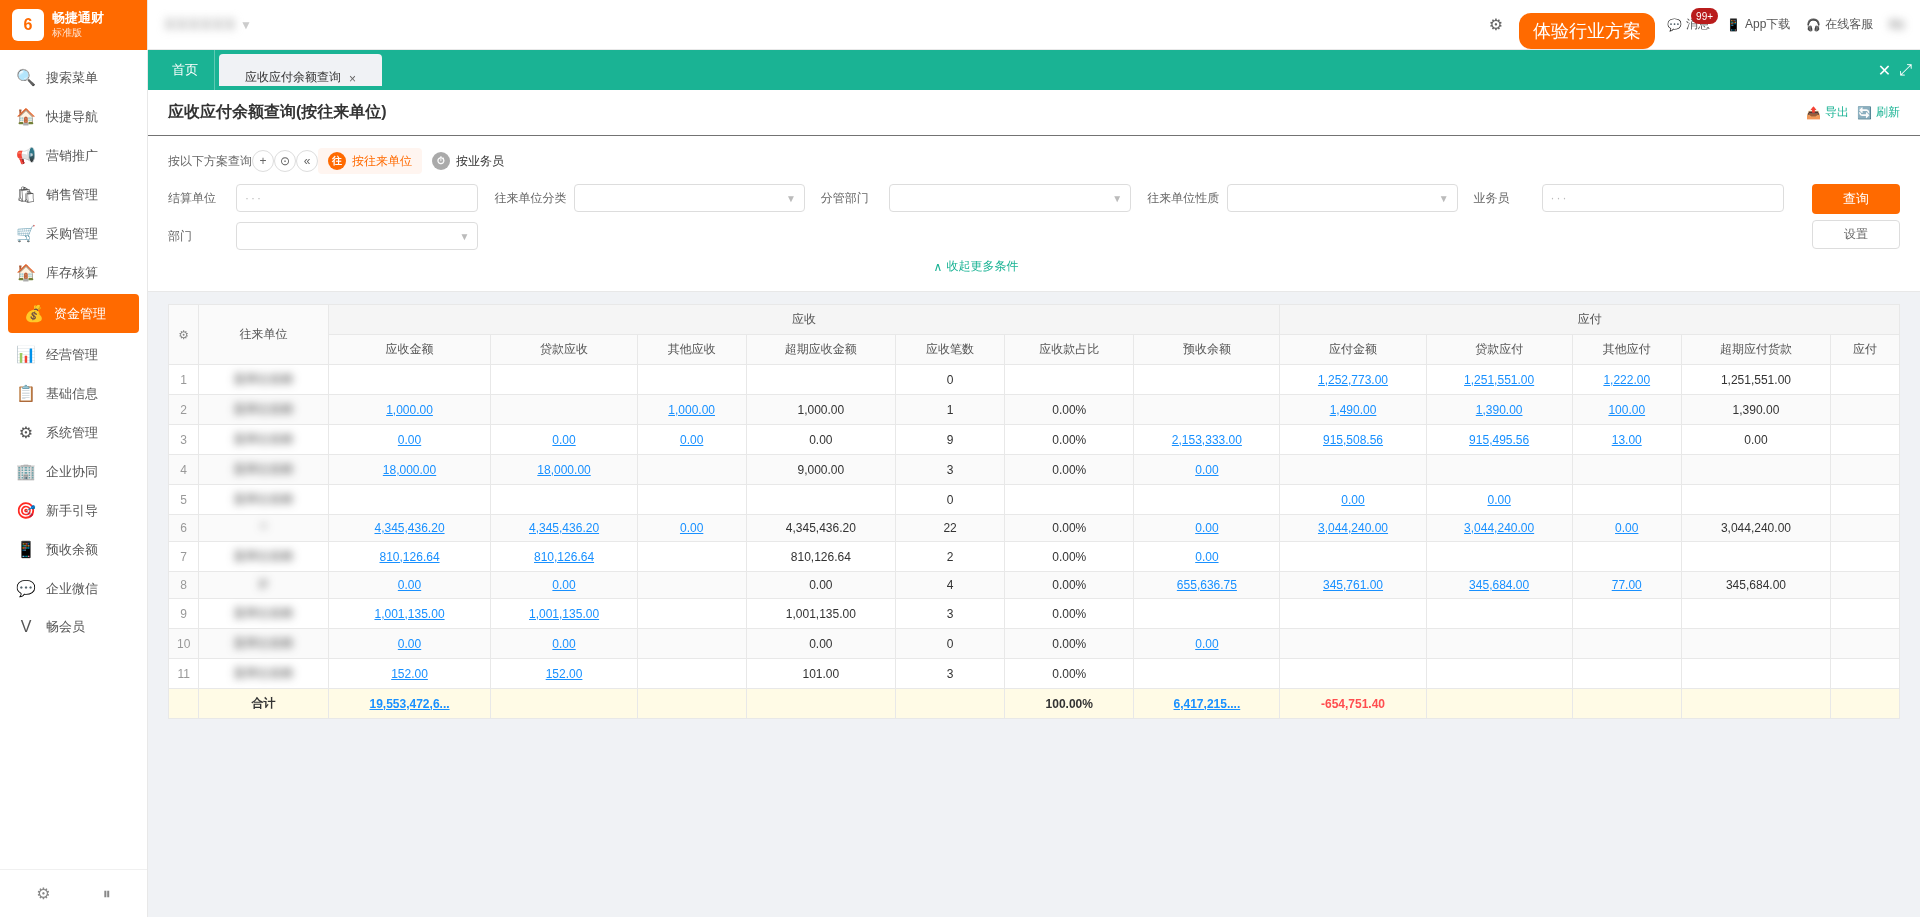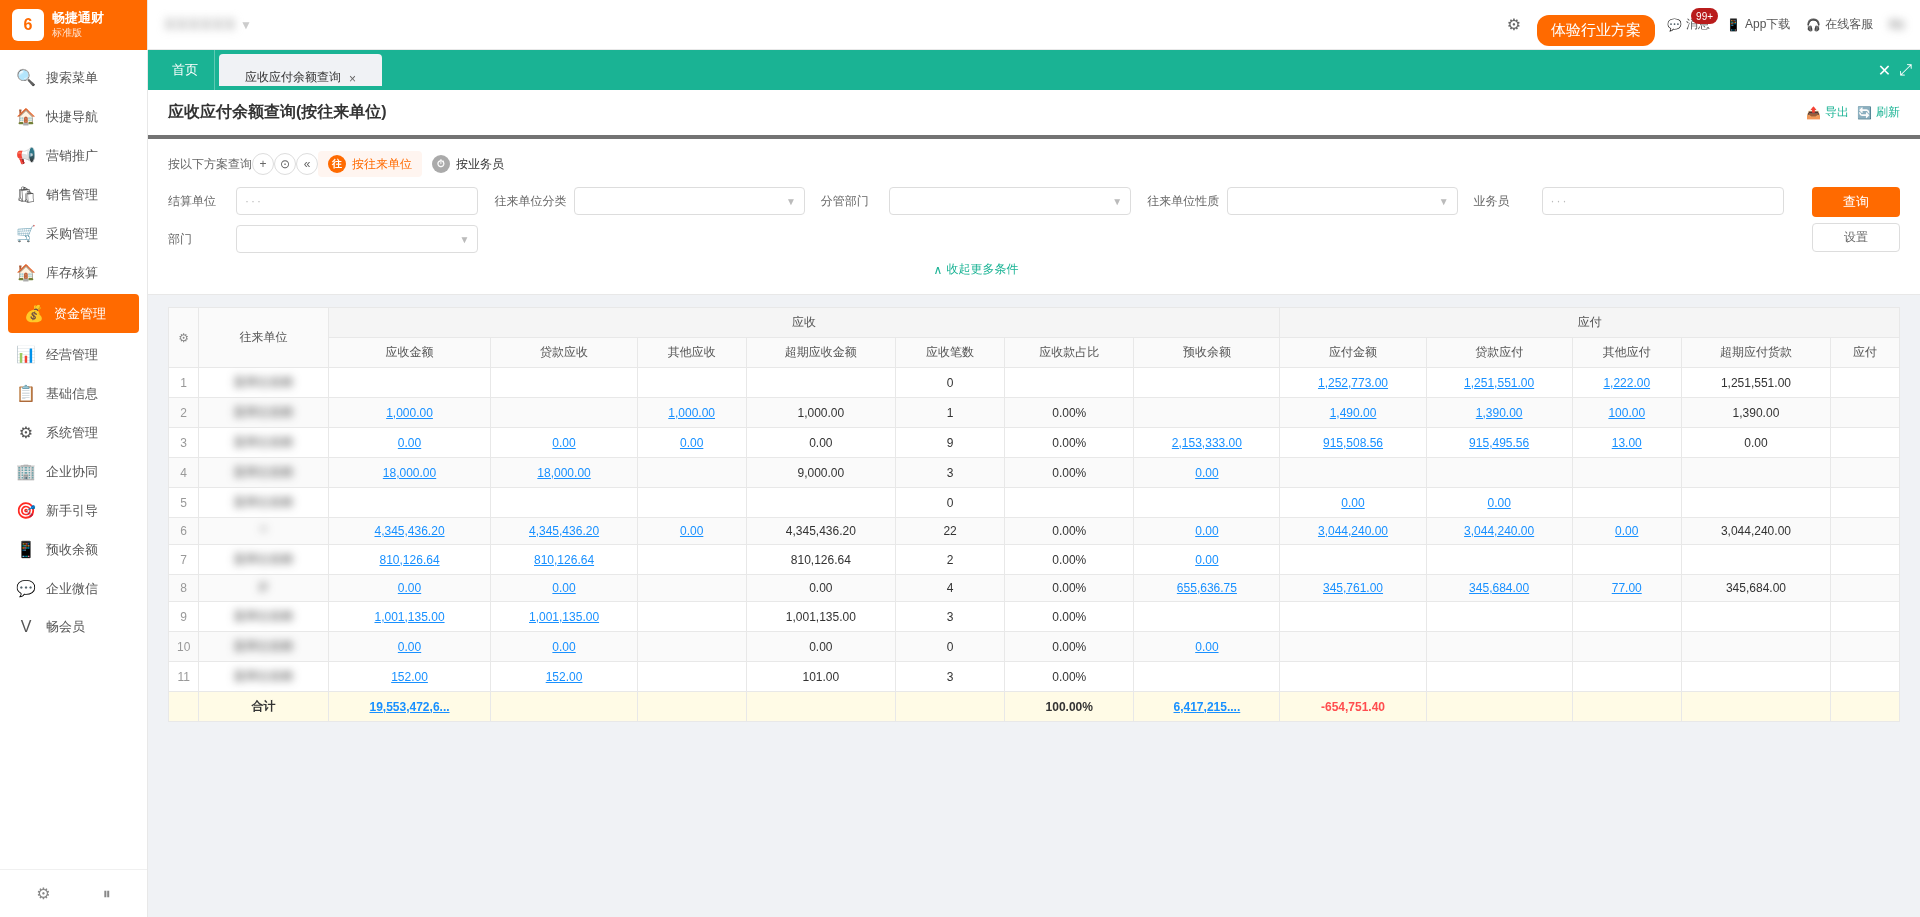"体验行业方案" .header-promo-btn { font-size: 15px -> 18px }
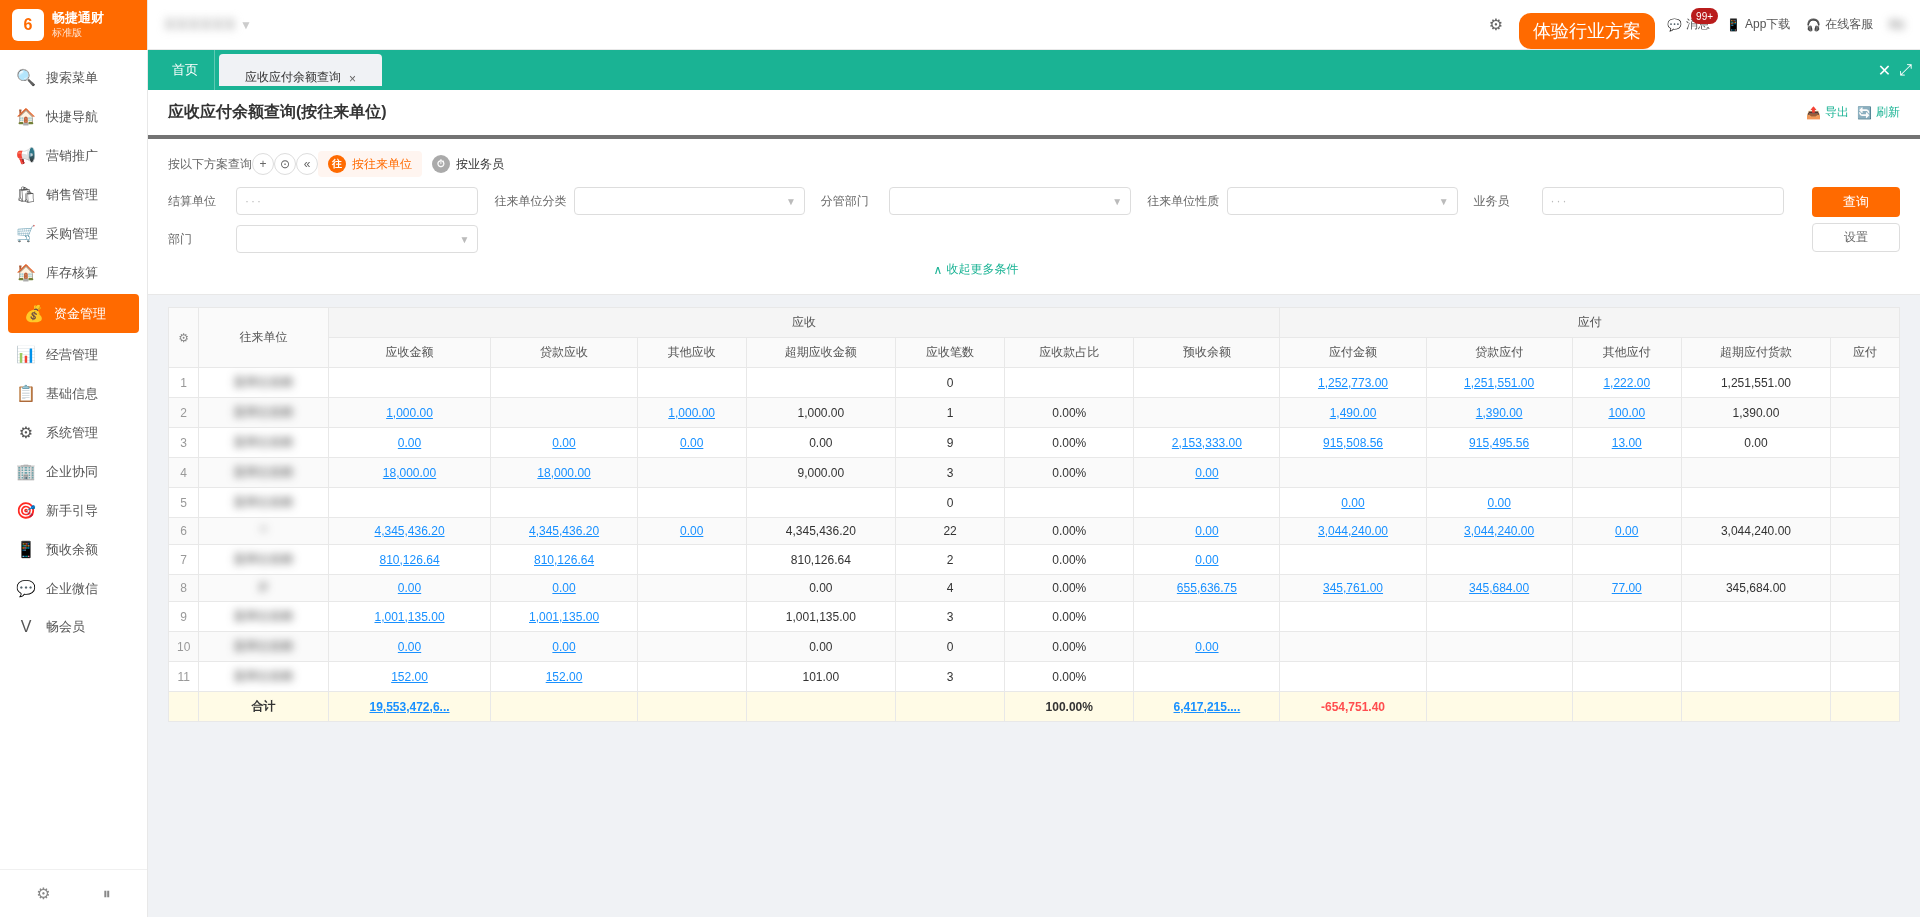"应收应付余额查询(按往来单位)" .page-header { border-bottom: 4px solid #737373 -> 1px solid #737373 }
